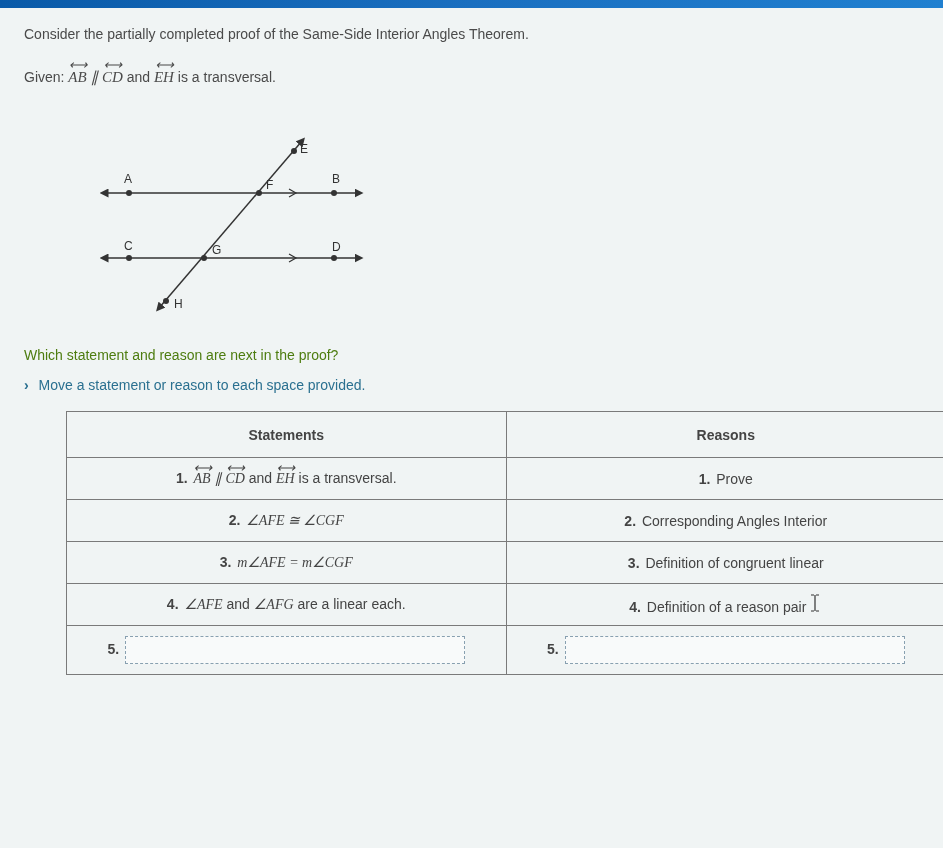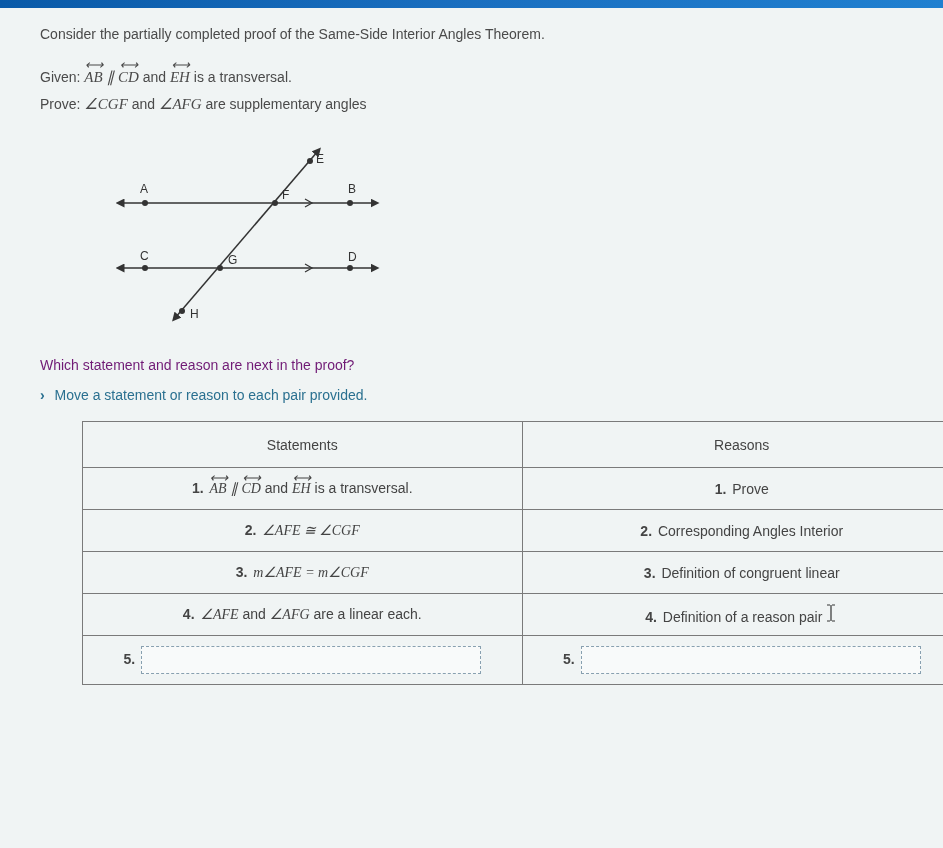"Consider the partially completed proof" .content { padding: 18px 24px 0 40px -> 18px 24px 0 24px }
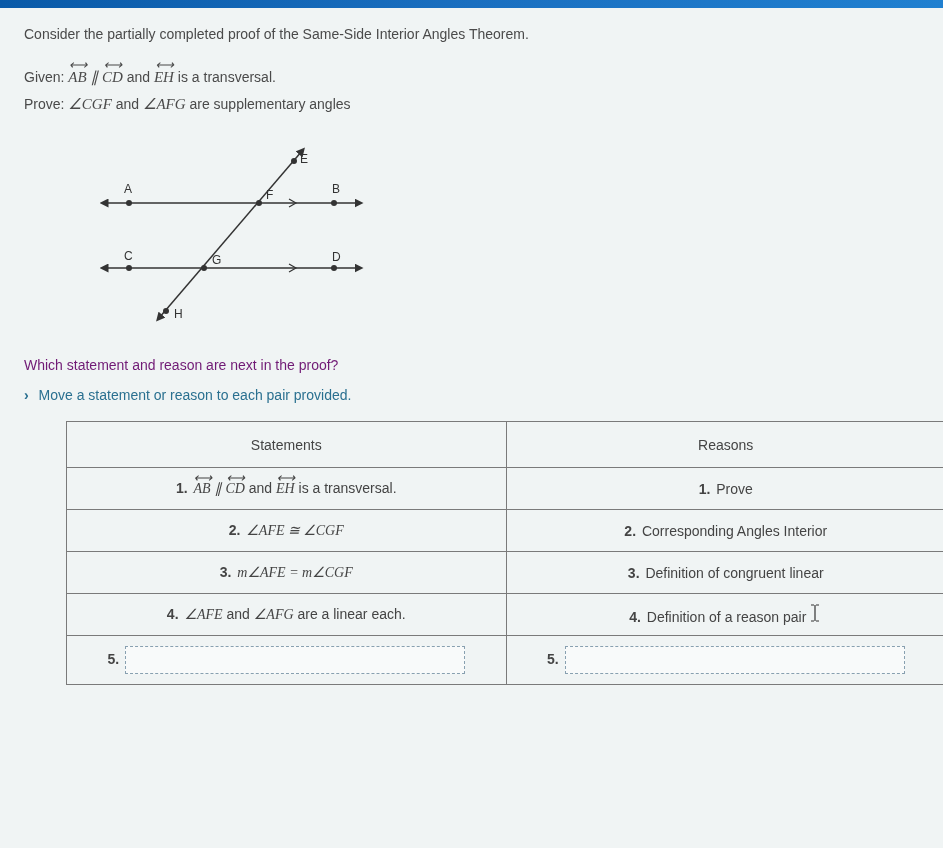"Given: AB ∥ CD and" .given-prove { margin-bottom: 15px -> 32px }
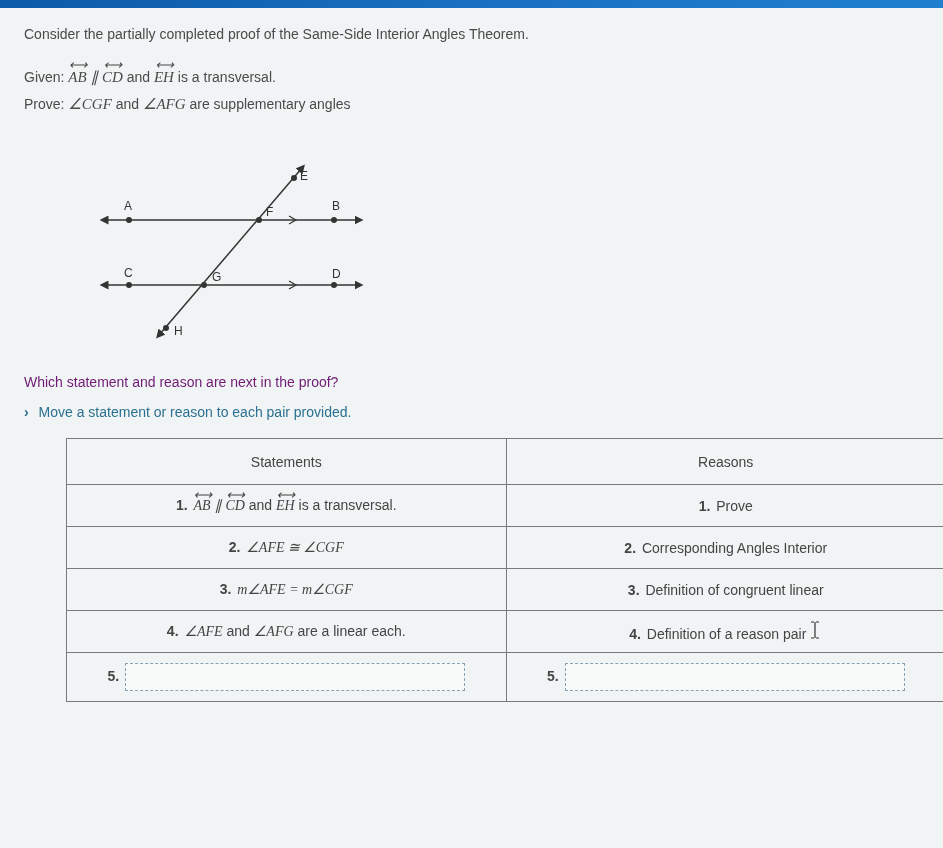"Prove: ∠CGF and ∠AFG are" div { html: <div> <span>Prove:</span> <span>∠CGF</span> <span>and</span> <span>∠AFG</span> <span>are supplementary angles</span> </div> -> none }
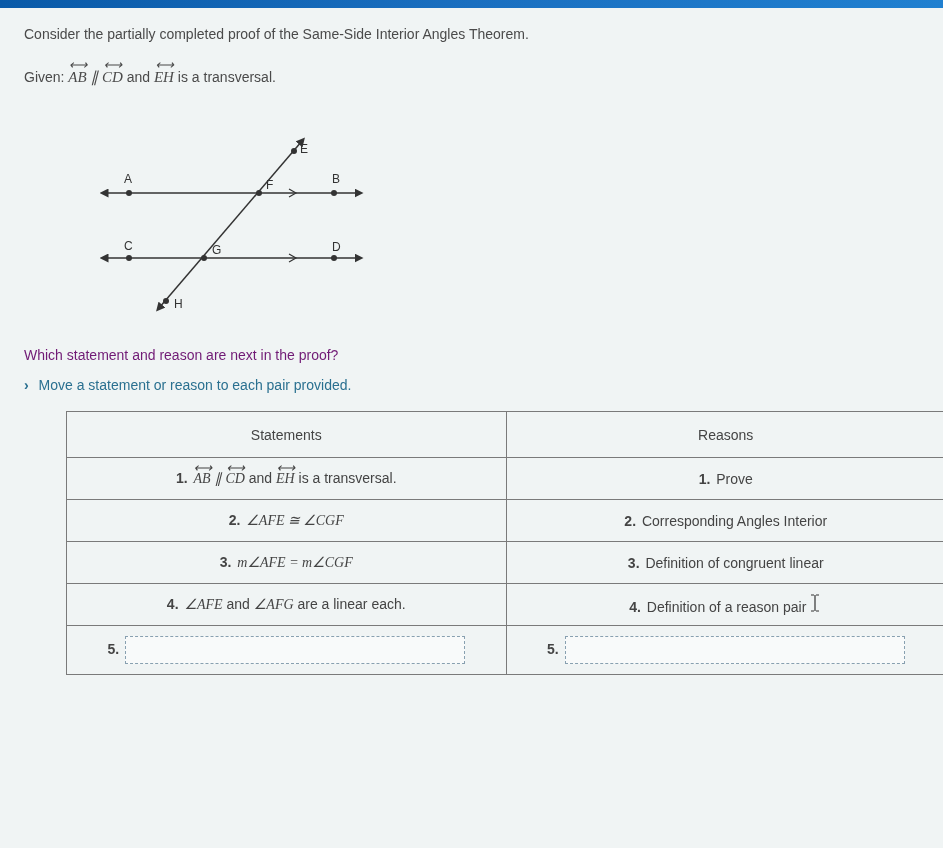"Which statement and reason are" .question { color: #701a75 -> #4d7c0f }
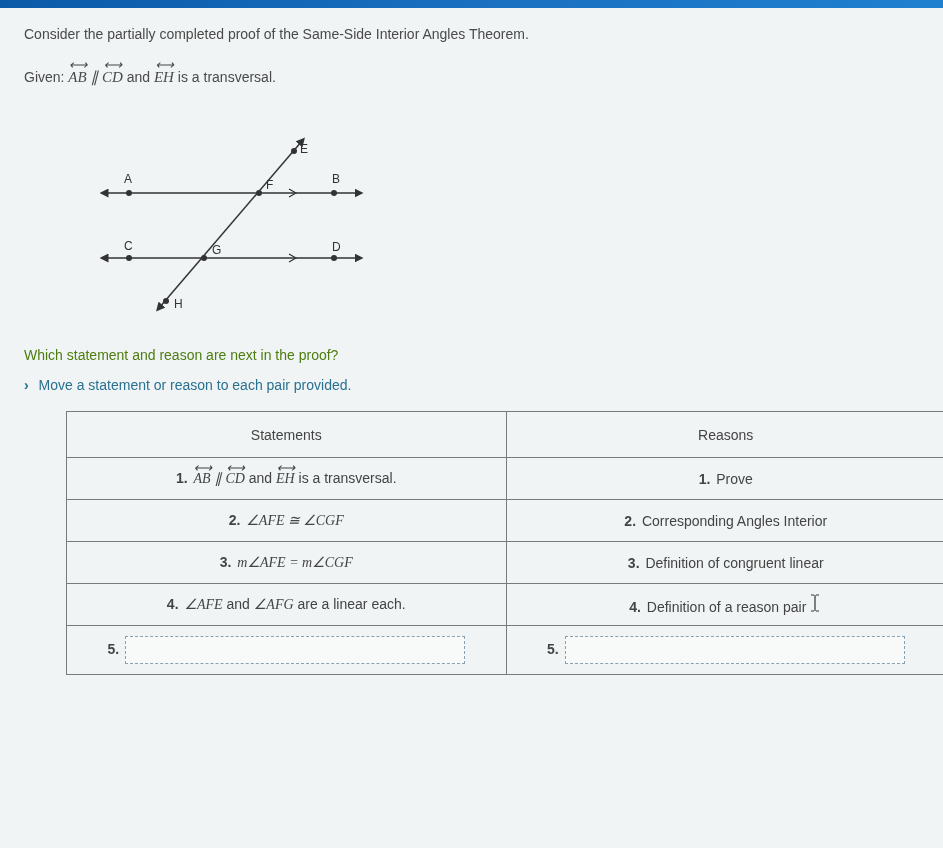"Move a statement or reason" span { text: pair -> space }
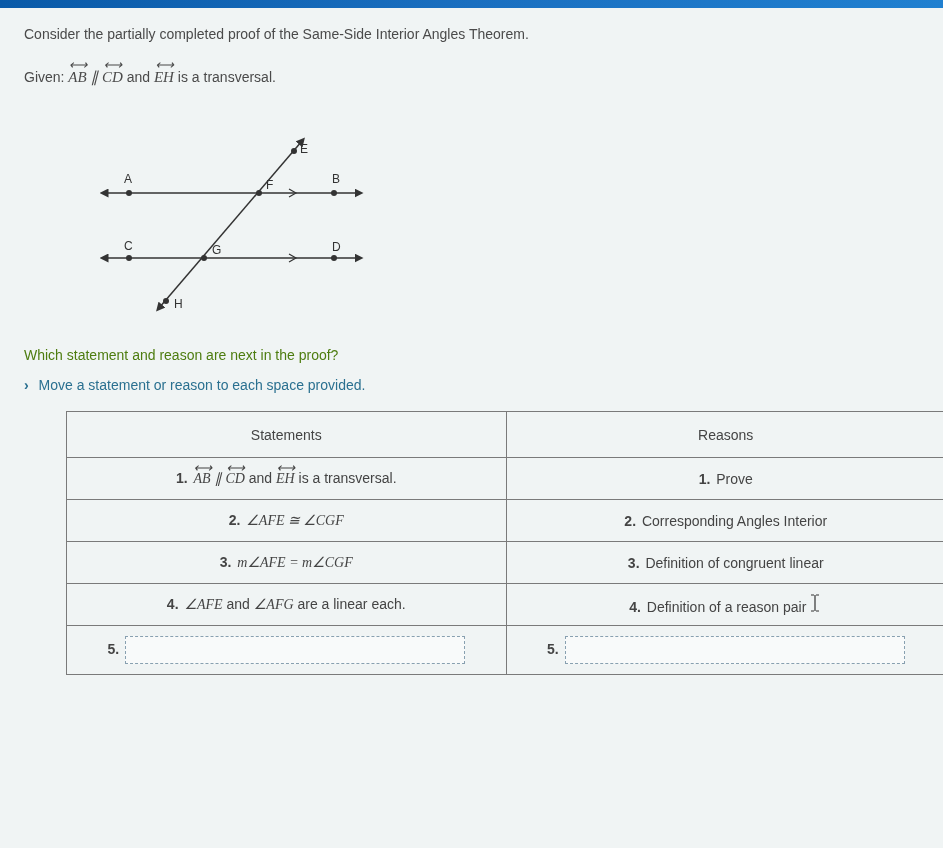"Statements" table.proof th { font-weight: normal -> bold }
